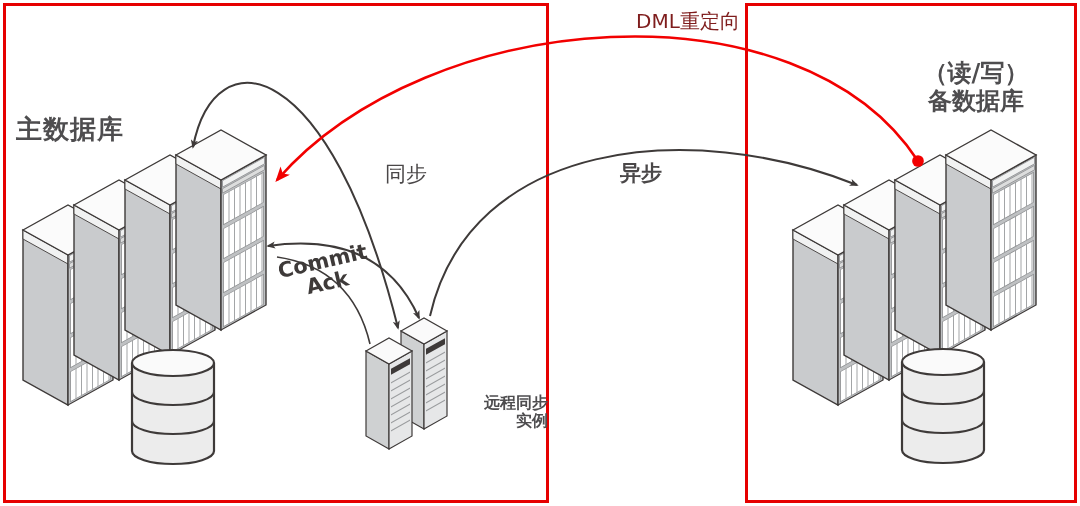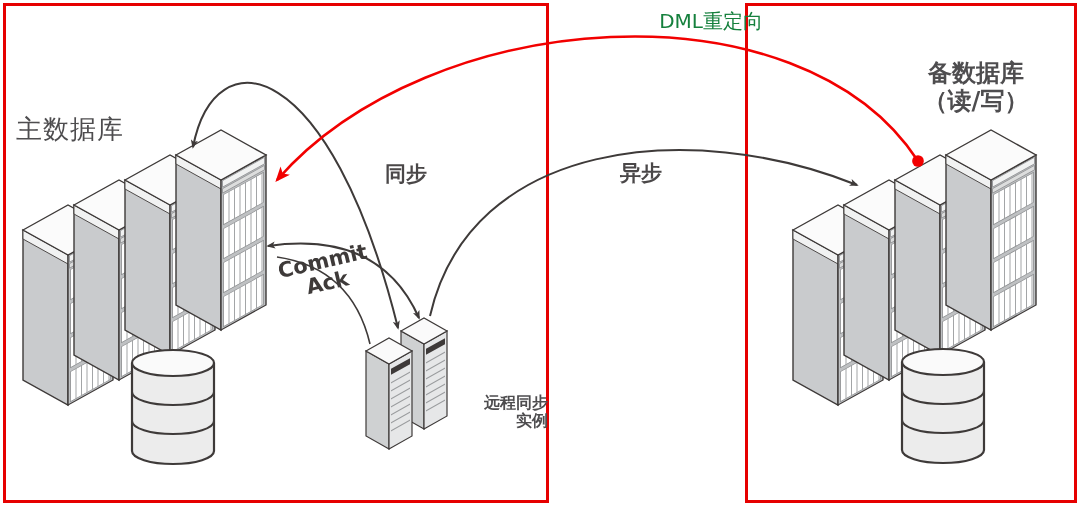"DML重定向" #lbl-dml { color: #15803d -> #7f1d1d; text-align: right -> center }
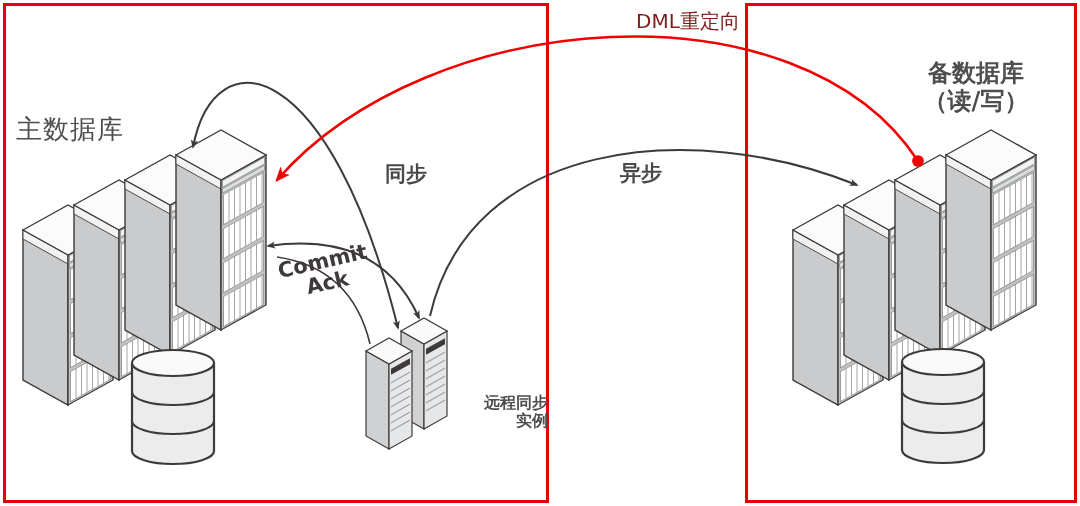"备数据库" span.line { order: before "（读/写）" -> after "（读/写）" }
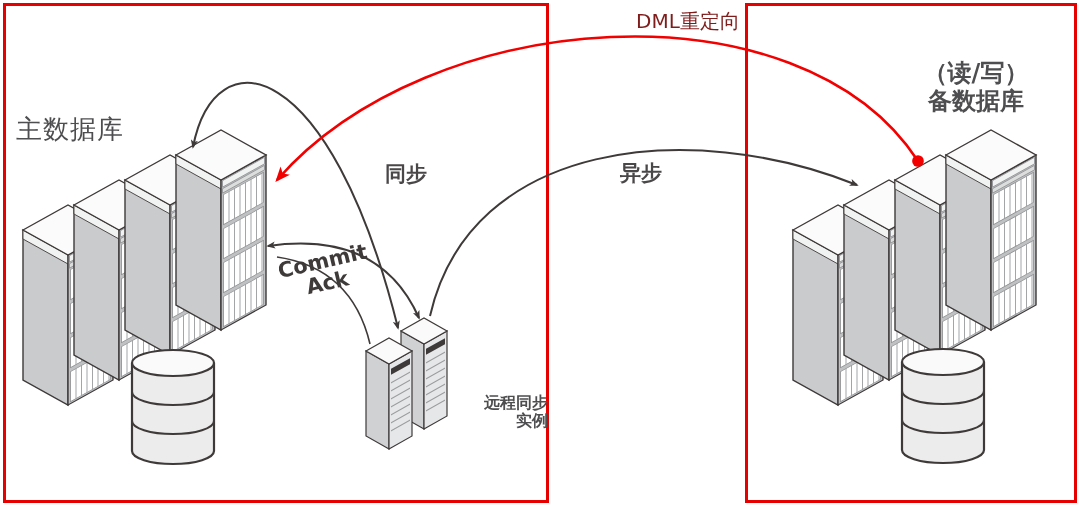"主数据库" #lbl-primary { font-weight: 400 -> 700 }
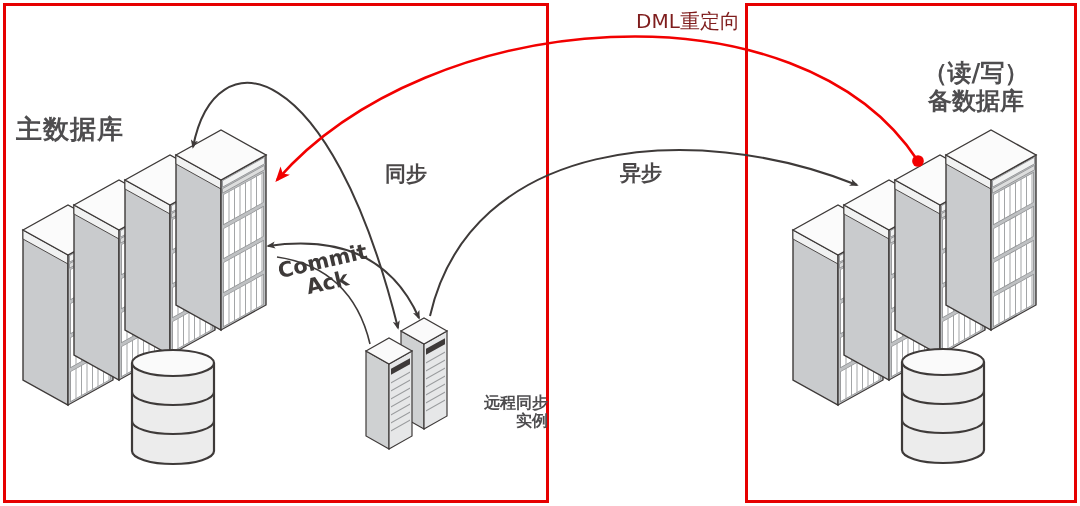"同步" #lbl-sync { font-weight: 700 -> 400 }
